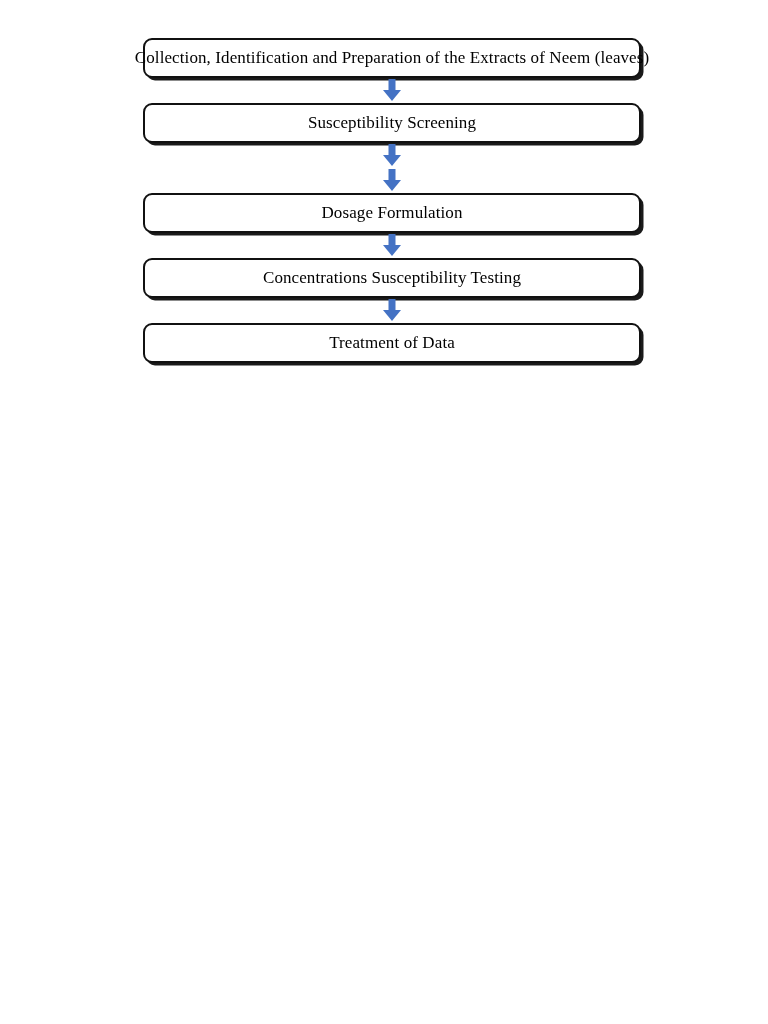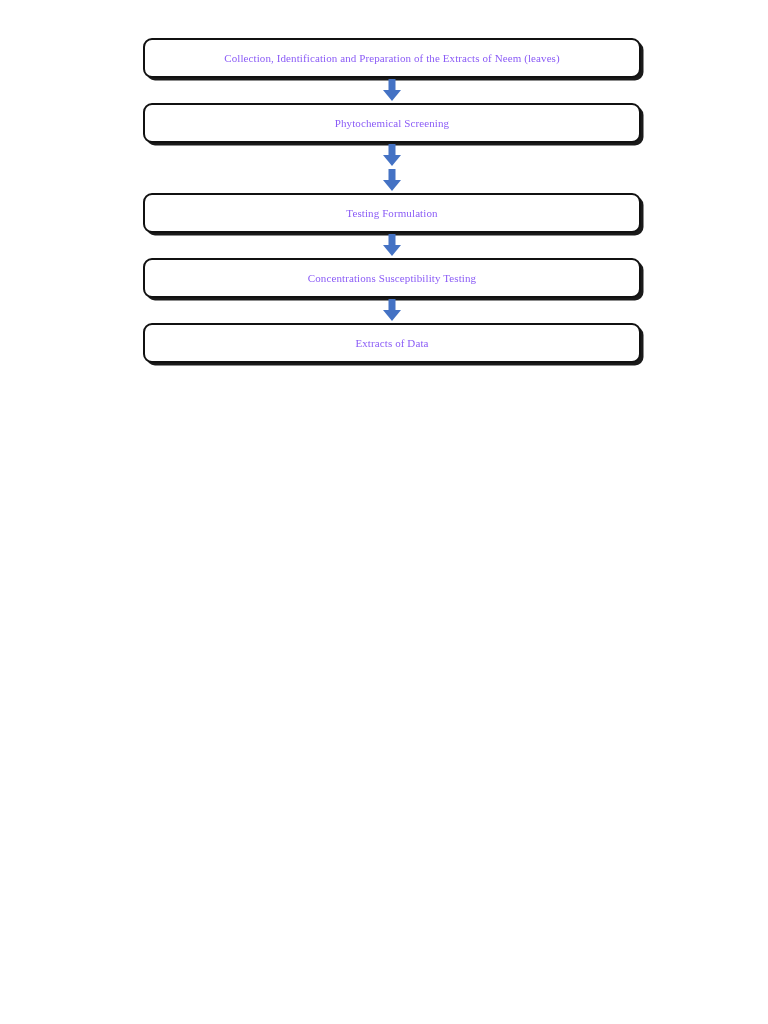"Collection, Identification and" .flow-node-label { color: #8b5cf6 -> #000000; font-size: 11px -> 17px }
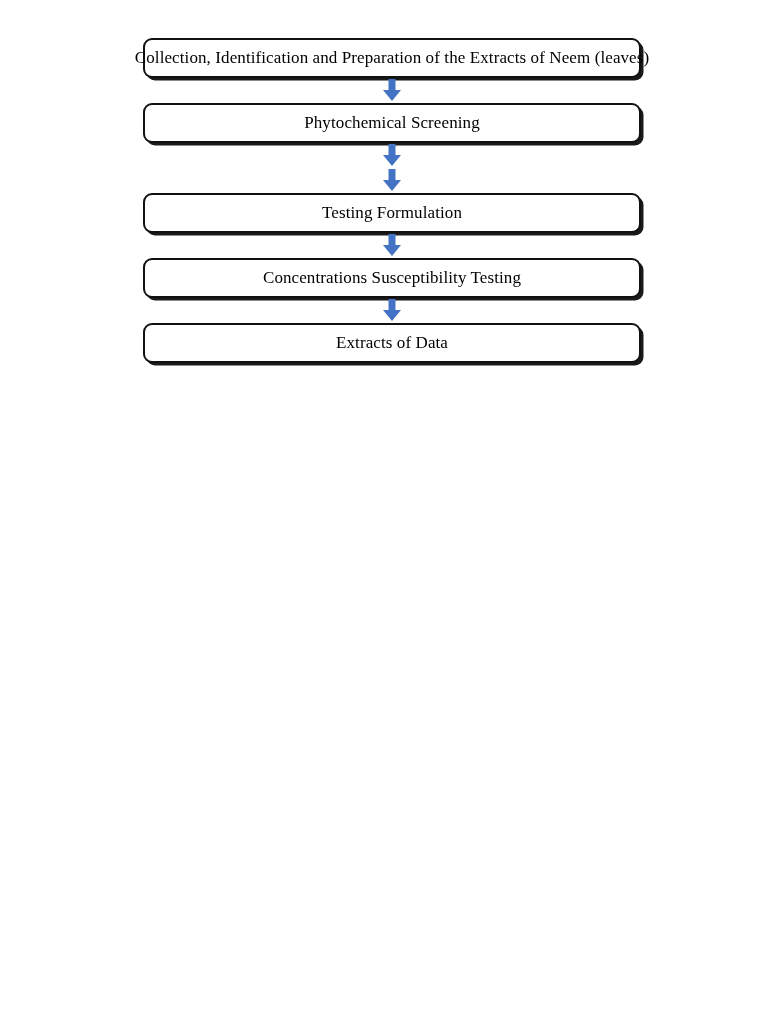"Phytochemical Screening" span.flow-node-label { text: Phytochemical -> Susceptibility }
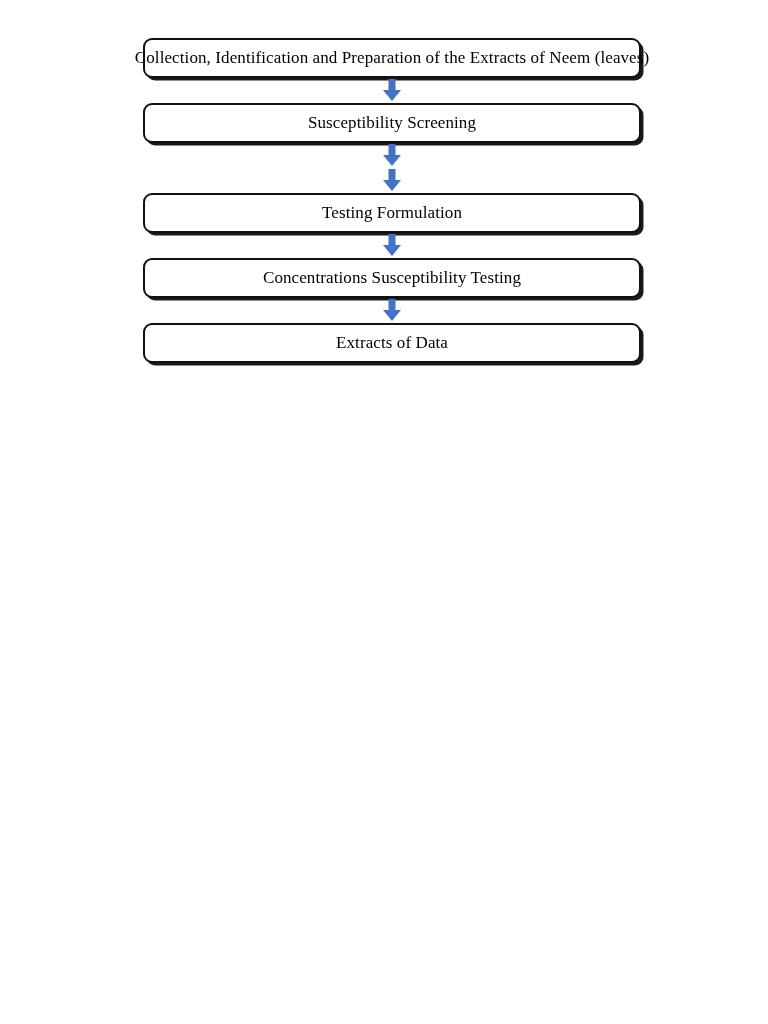"Testing Formulation" span.flow-node-label { text: Testing -> Dosage }
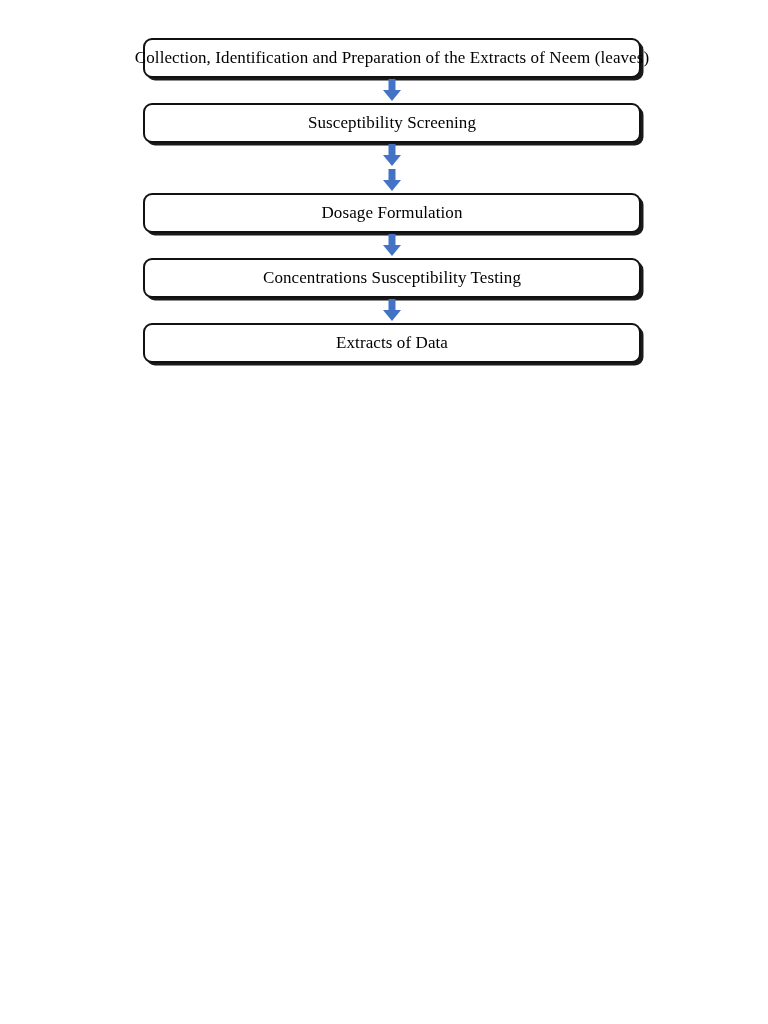"Extracts of Data" span.flow-node-label { text: Extracts -> Treatment }
